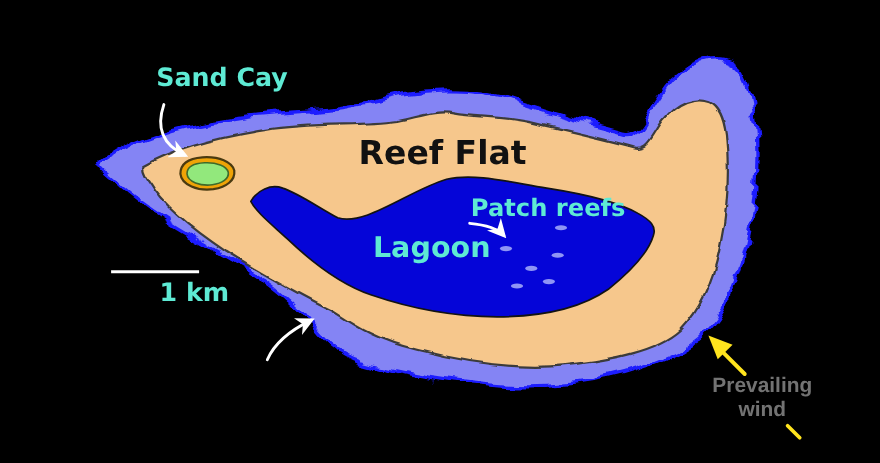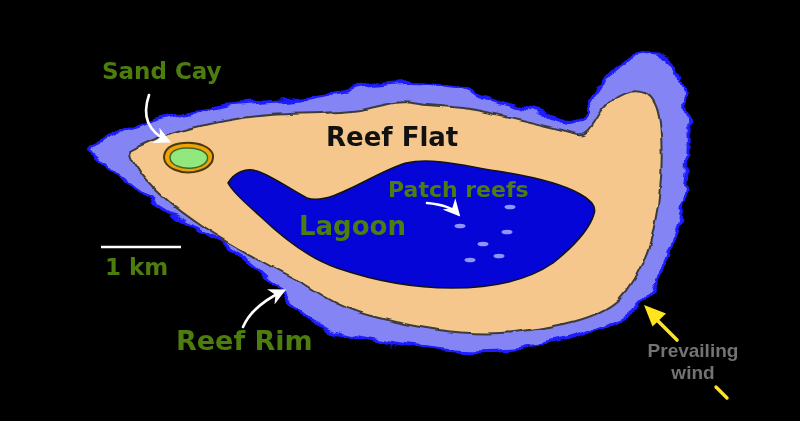"Sand Cay" .lbl-white { color: #4d7c0f -> #5eead4; margin-left: none -> 40px }
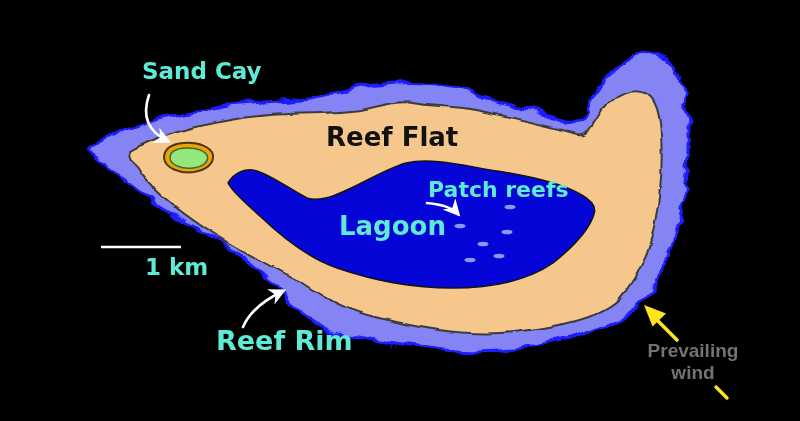"Reef Flat" .reef-flat { font-size: 26px -> 30px }
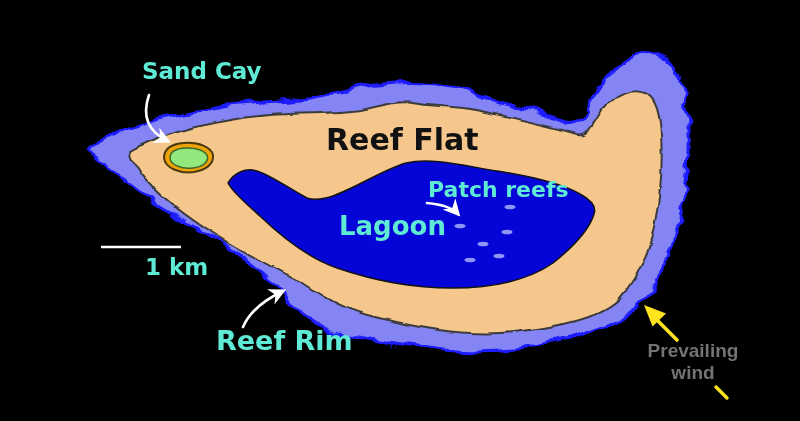"Reef Rim" div.label { html: <div>Reef Rim</div> -> none }
